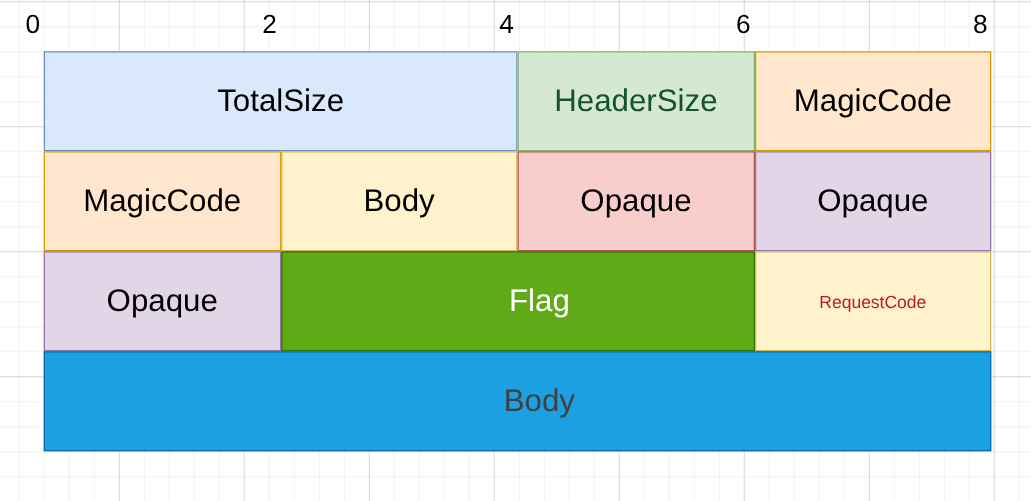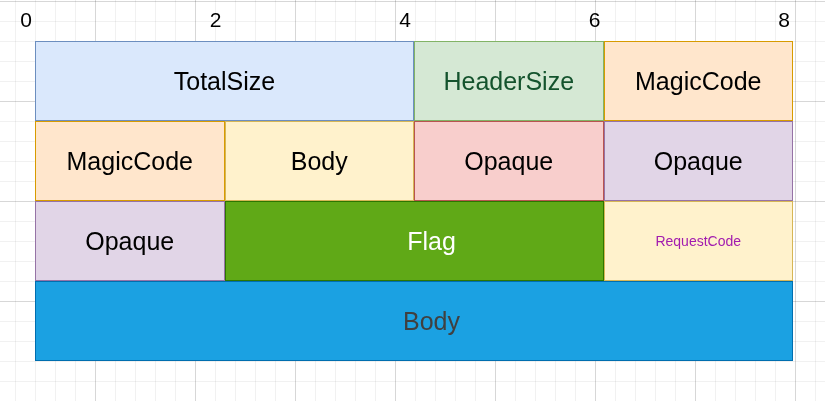"RequestCode" div.field { color: #a21caf -> #b91c1c }
